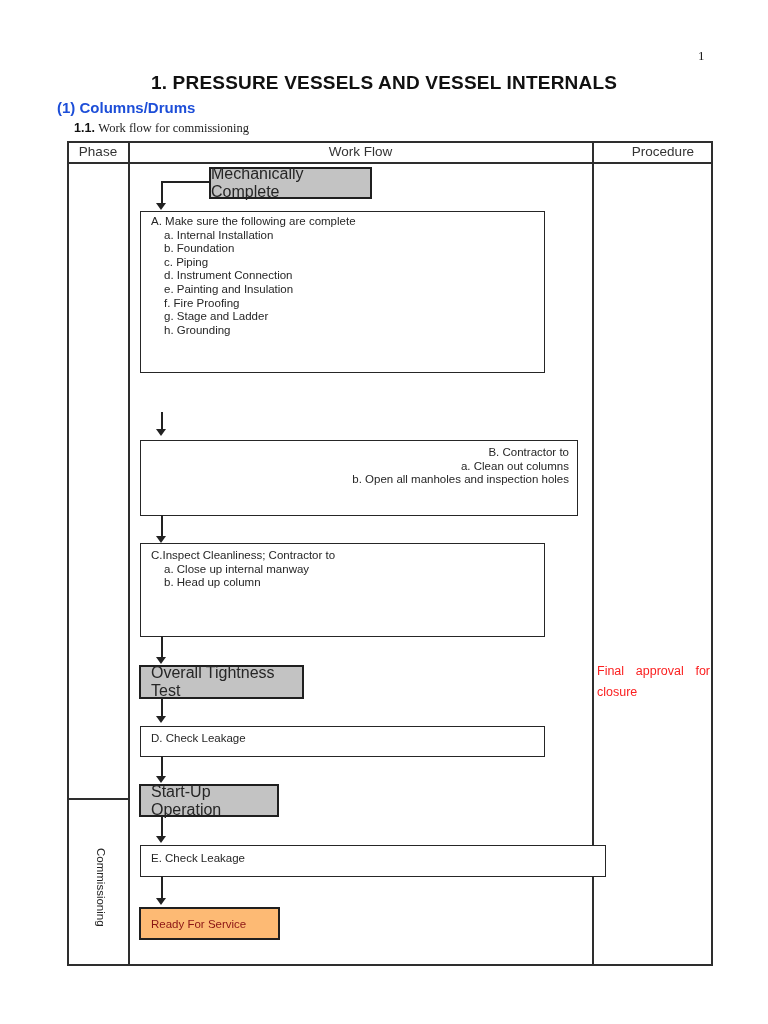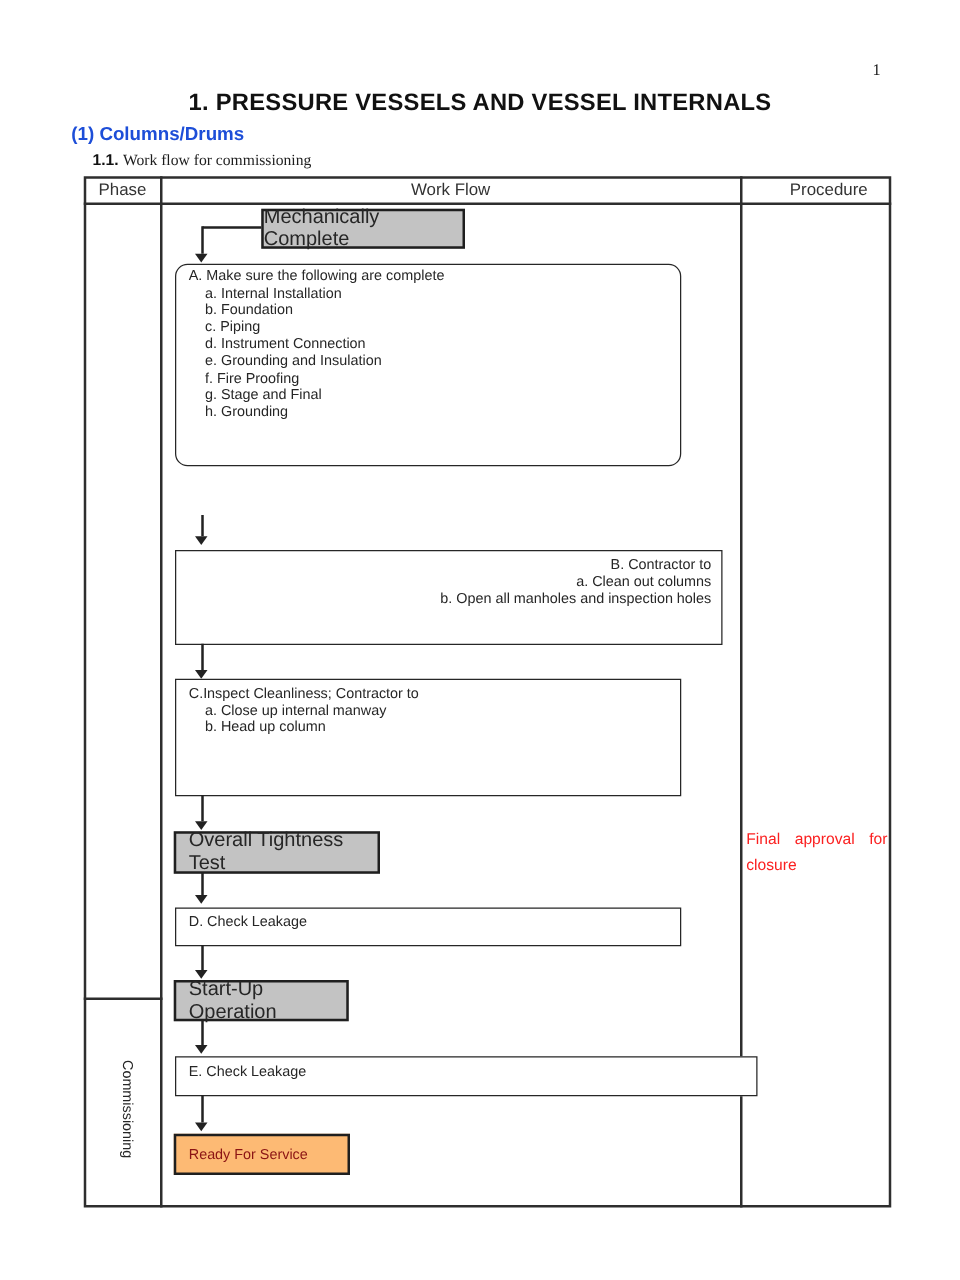"A. Make sure the following" .box-a { border-radius: 10px -> none }
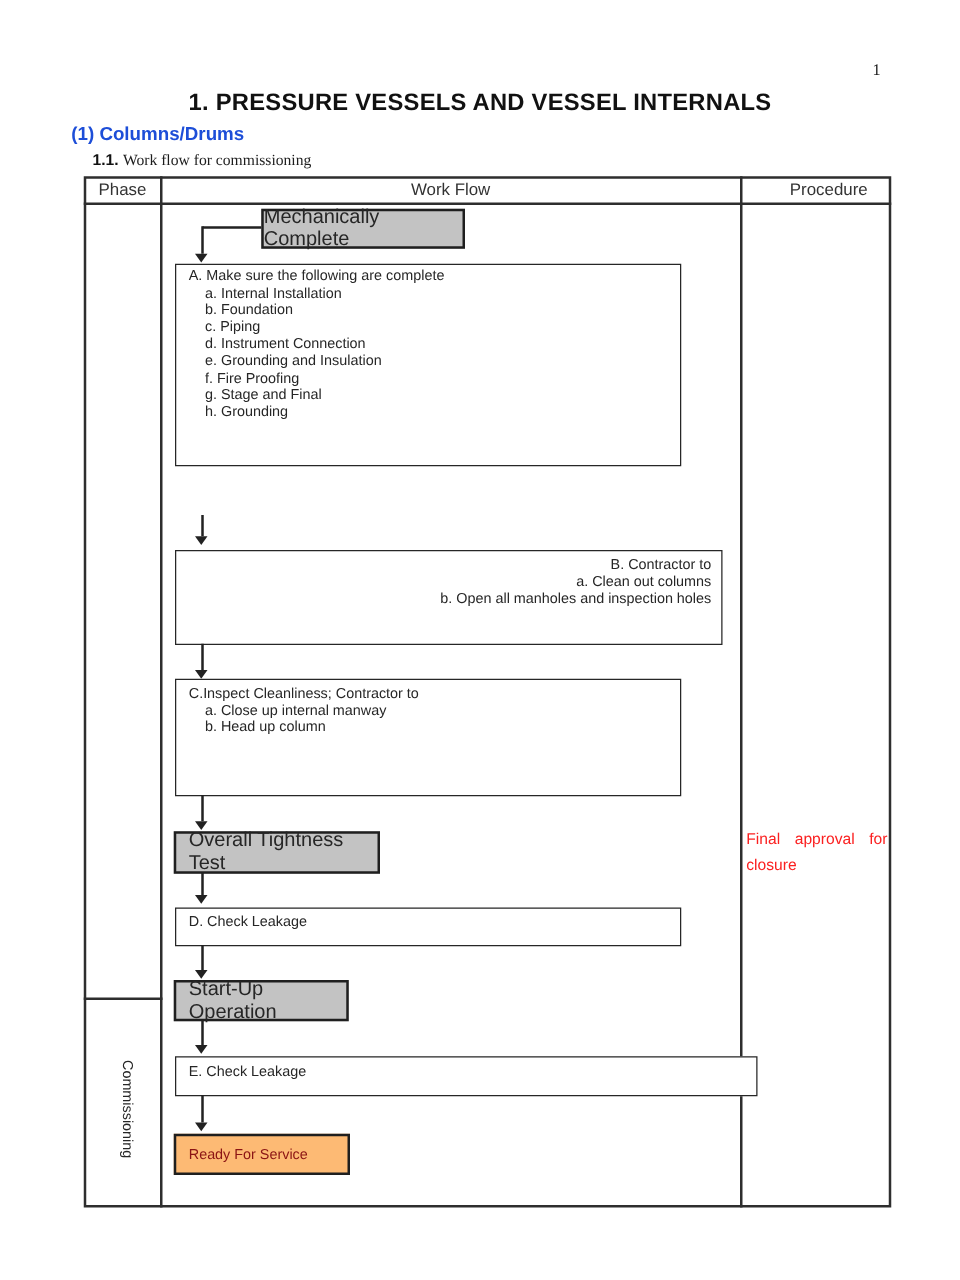"e. Grounding and Insulation" div.flow-item { text: Grounding -> Painting }
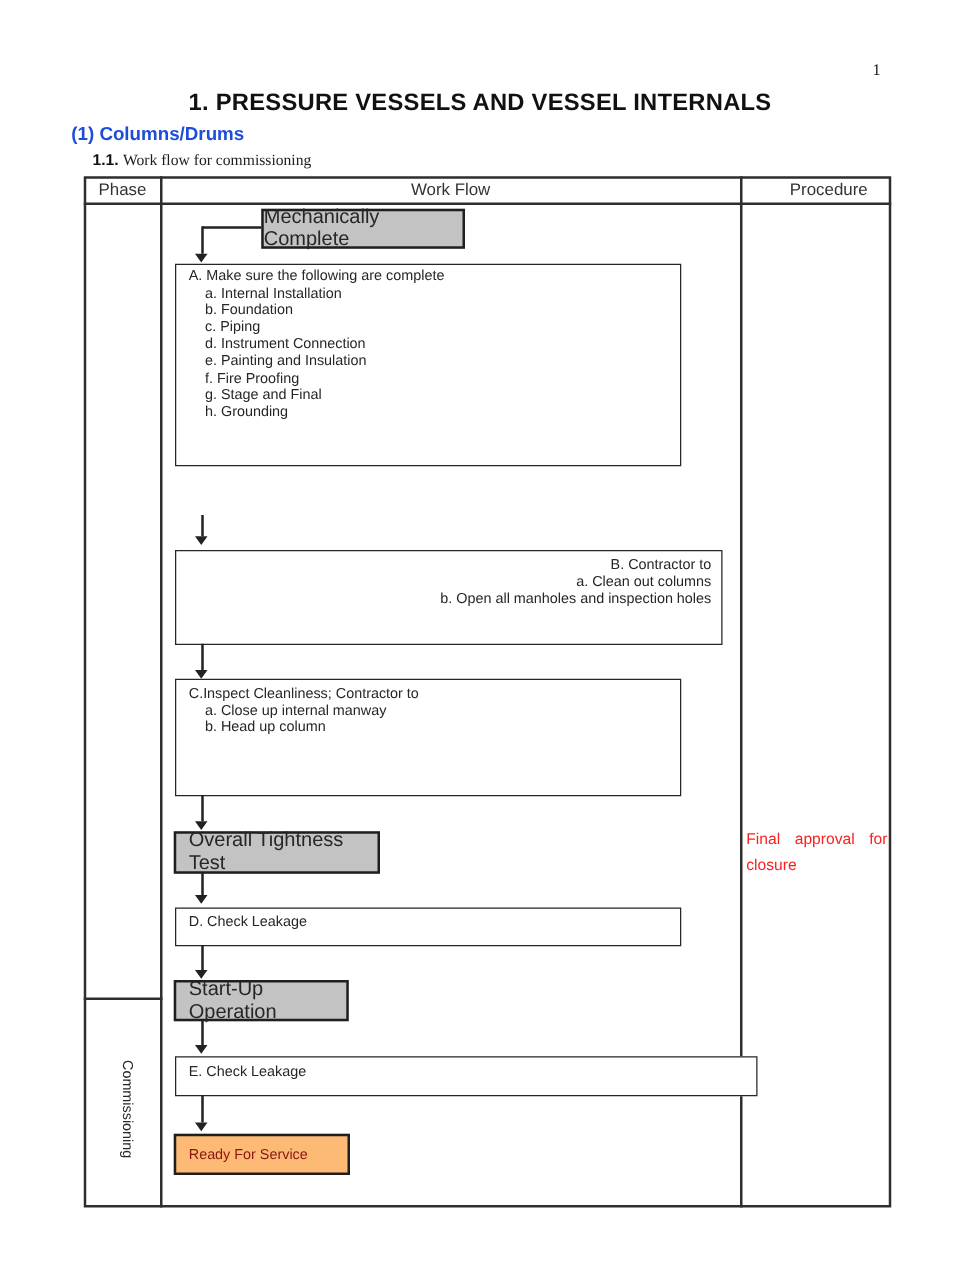"g. Stage and Final" div.flow-item { text: Final -> Ladder }
